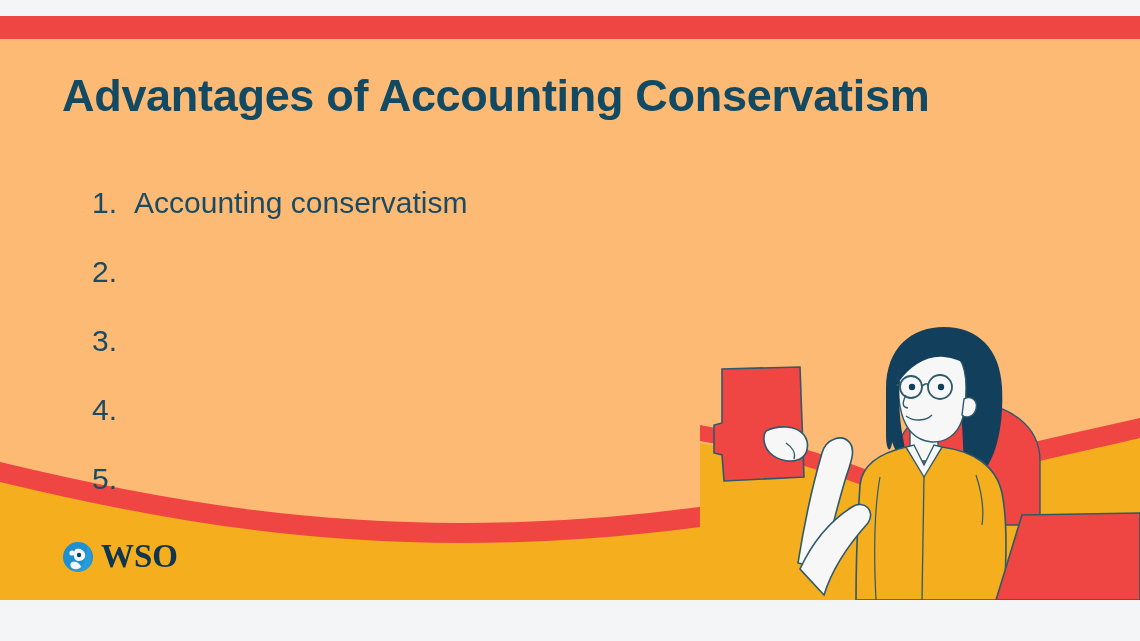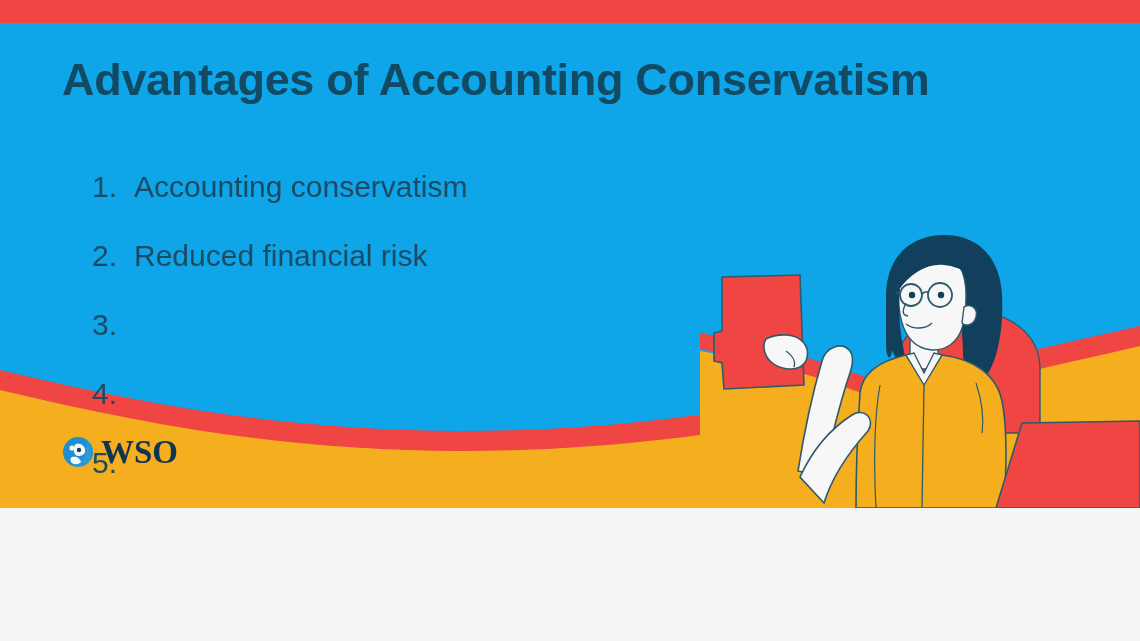"Advantages of Accounting Conservatism" #slide { background: #0ea5e9 -> #fdba74; height: 508px -> 584px; margin-top: none -> 16px }
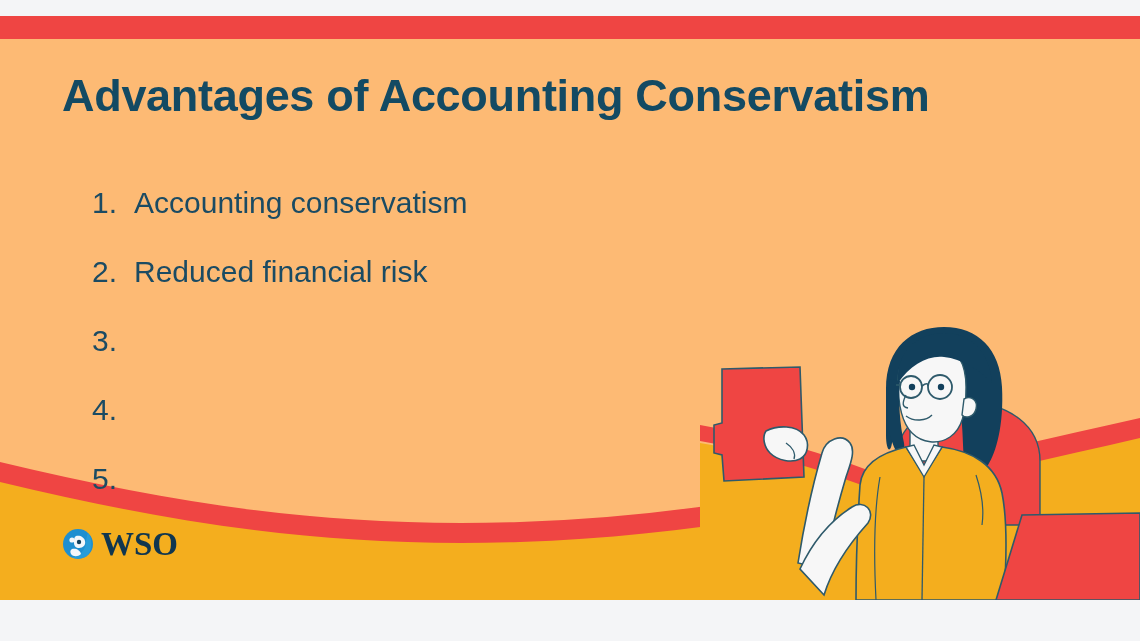"Reduced financial risk" span.list-text { html: <span>Reduced financial risk</span> -> none }
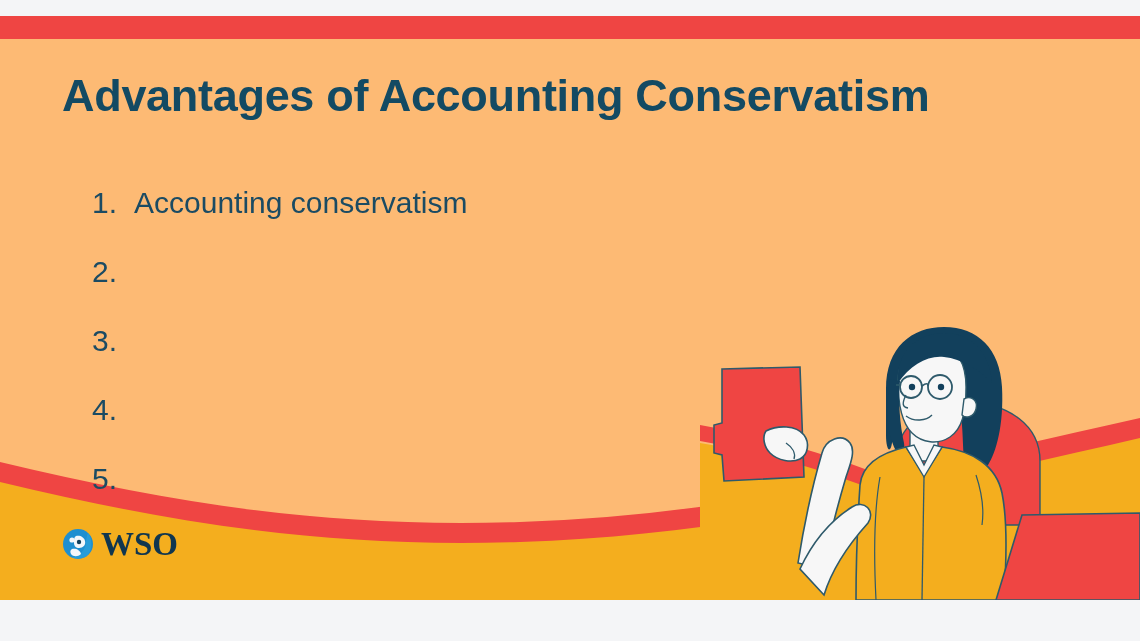"WSO" #logo { align-items: flex-start -> center; bottom: 39px -> 27px }
